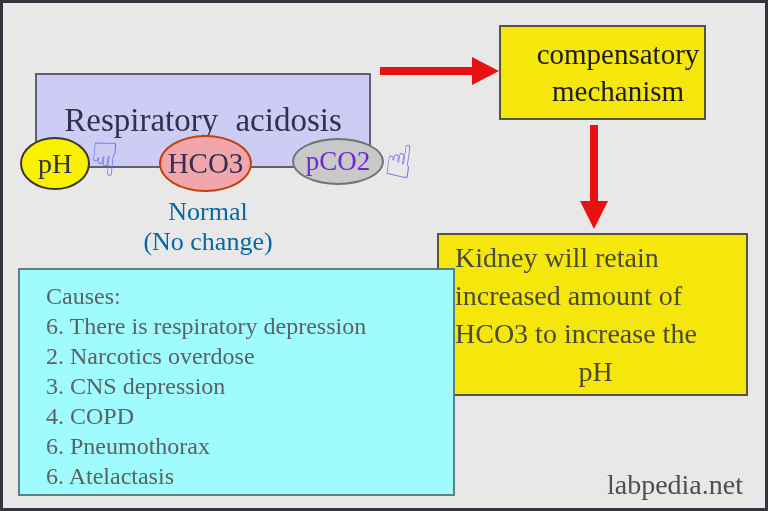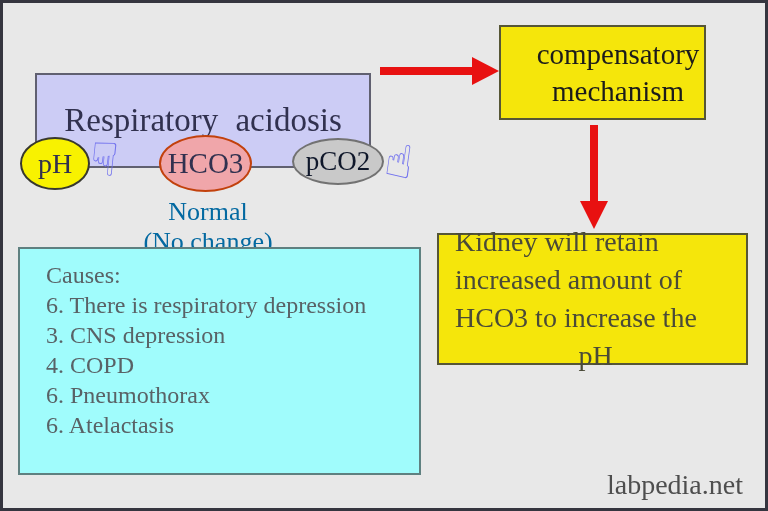"pCO2" .pco2-ellipse { color: #0f172a -> #6d28d9 }
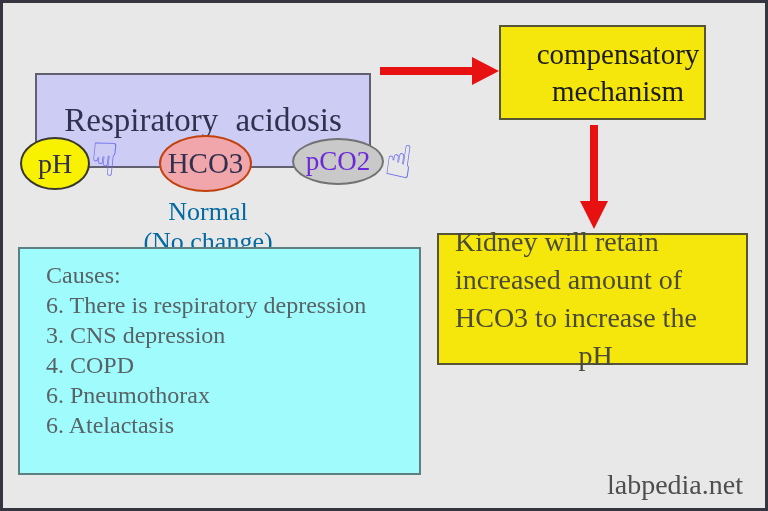"Kidney will retain" .kidney-box { height: 132px -> 163px }
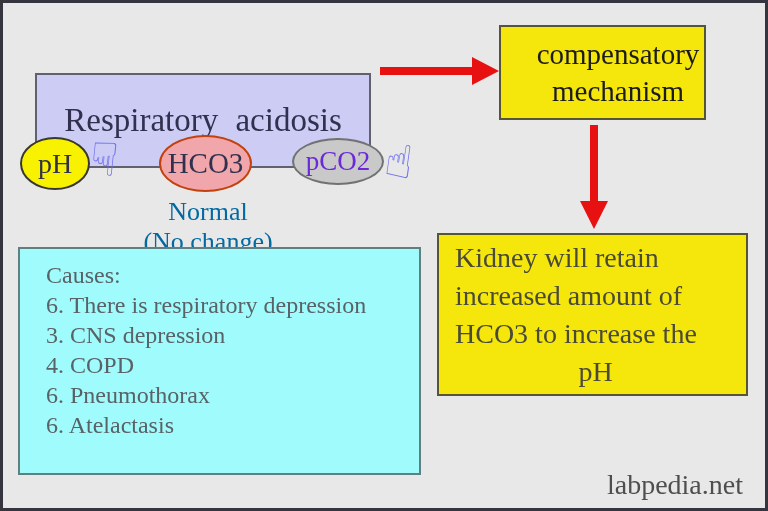"Causes:" .causes-box { top: 244px -> 265px; width: 403px -> 437px }
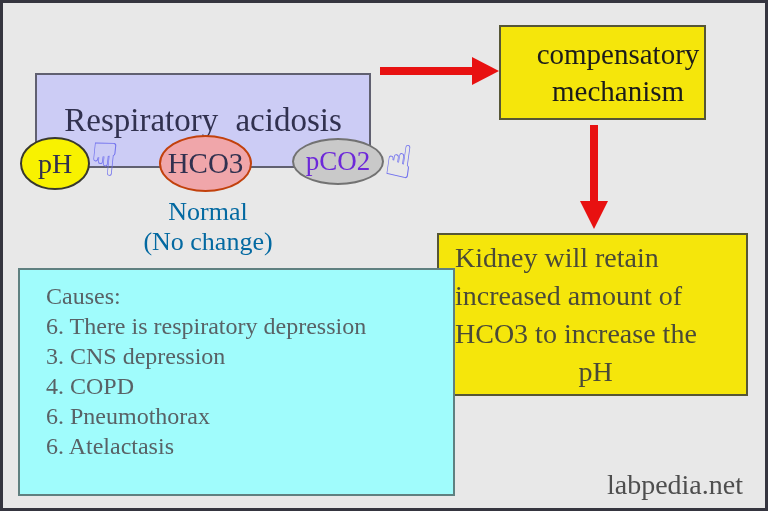"2. Narcotics overdose" div.cline { html: none -> <div>2. Narcotics overdose</div> }
